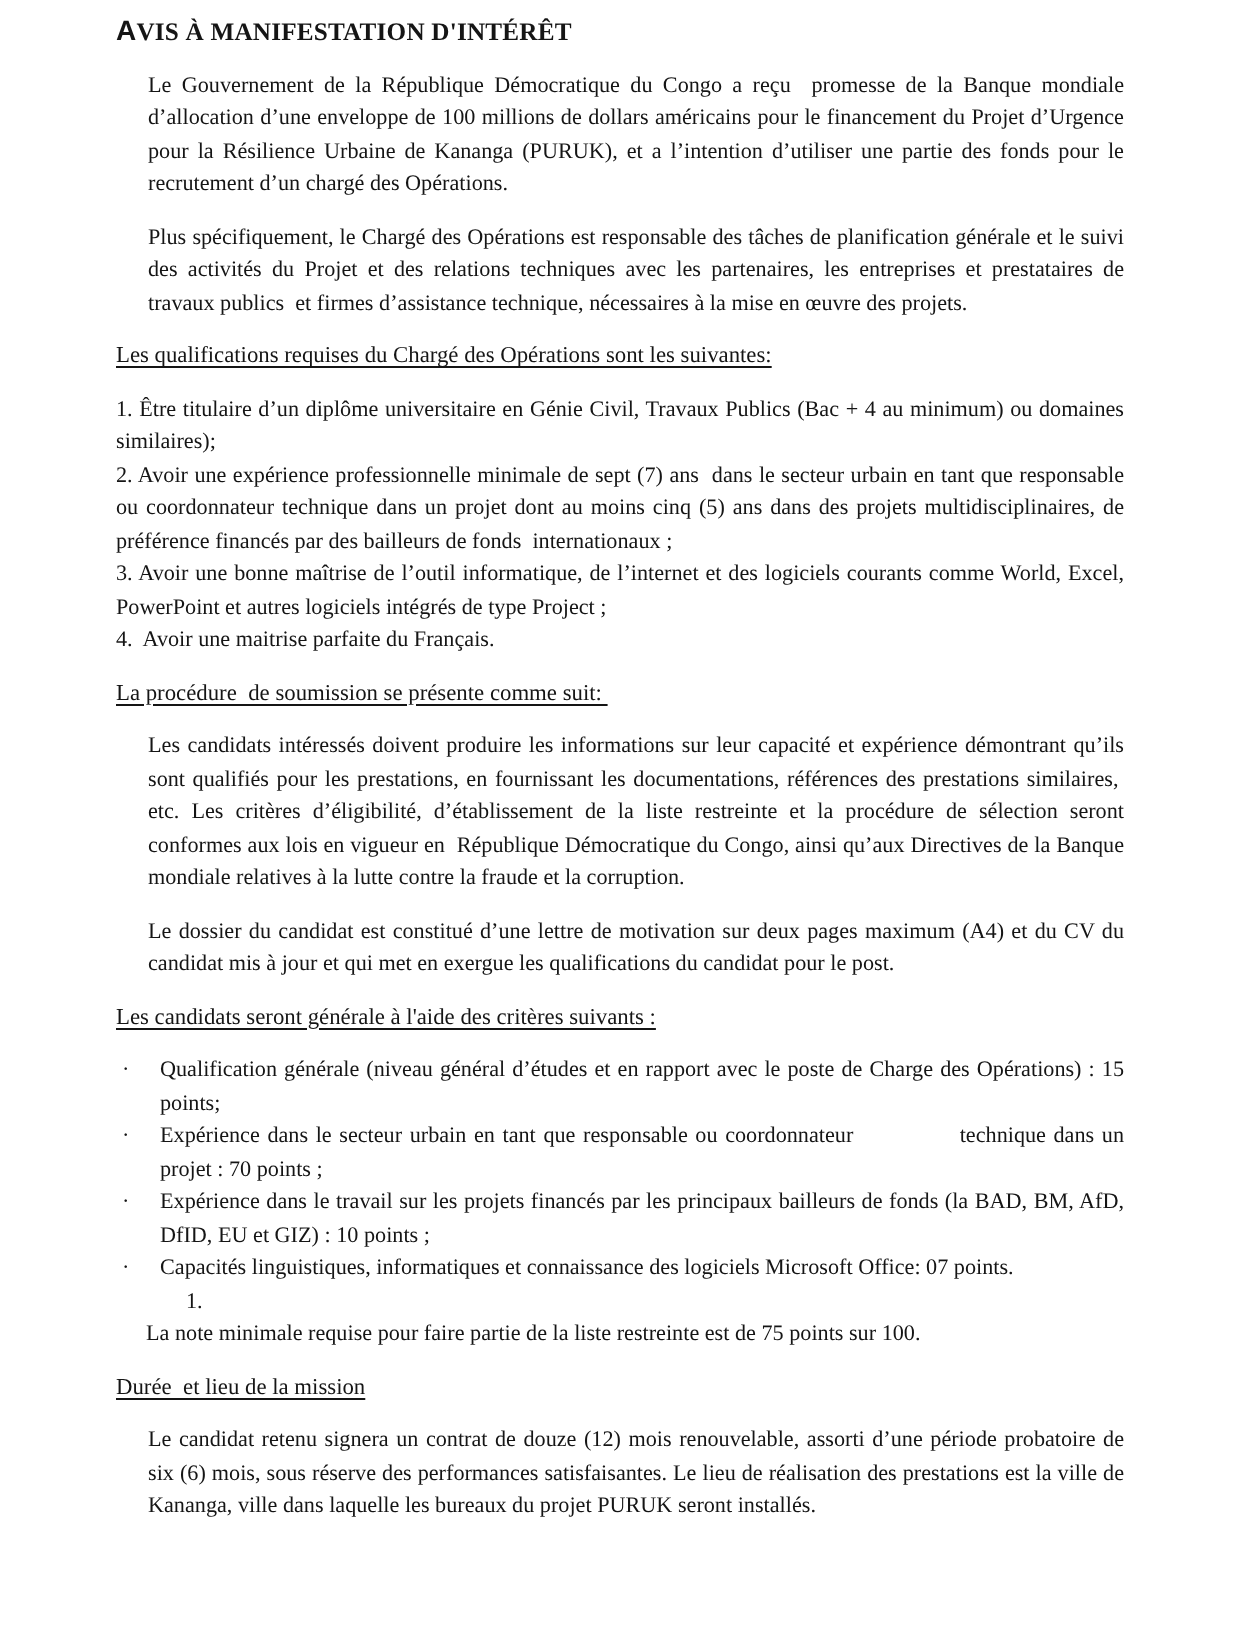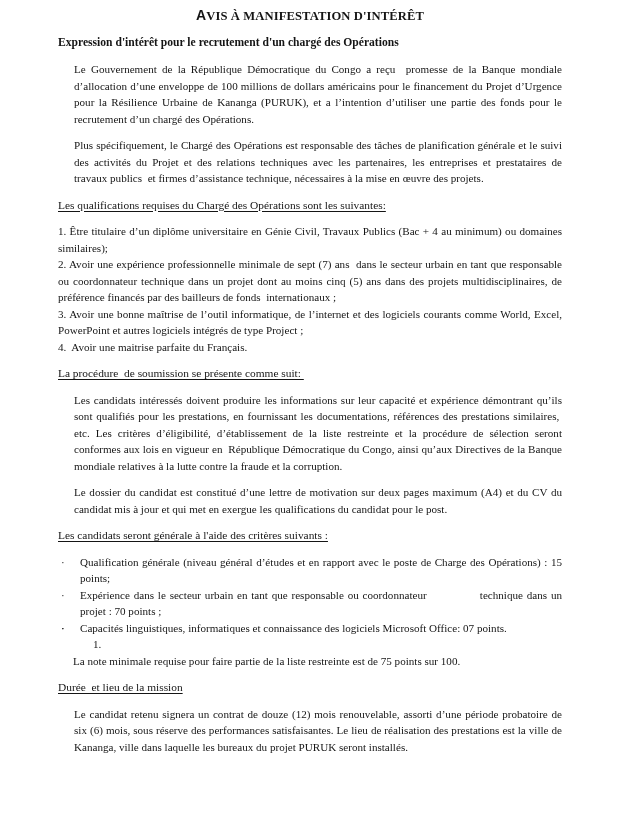"AVIS À MANIFESTATION D'INTÉRÊT" .title-block { text-align: center -> none }
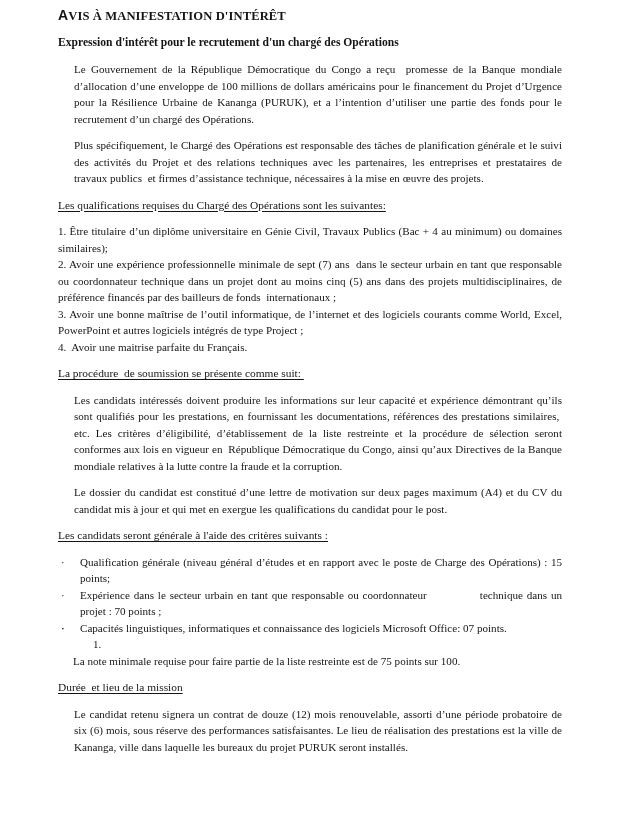"Expression d'intérêt pour le recrutement" p.subtitle { html: <p>Expression d'intérêt pour le recrutement d'un chargé des Opérations</p> -> none }
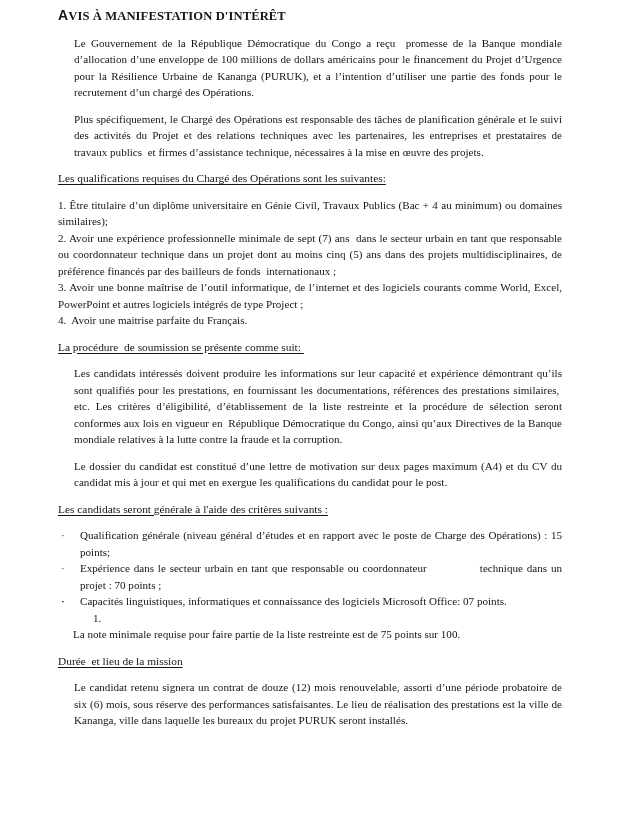"Expérience dans le travail sur" span { html: none -> <span>Expérience dans le travail sur les projets financés par les principaux bailleurs de fonds (la BAD, BM, AfD, DfID, EU et GIZ) : 10 points ;</span> }
